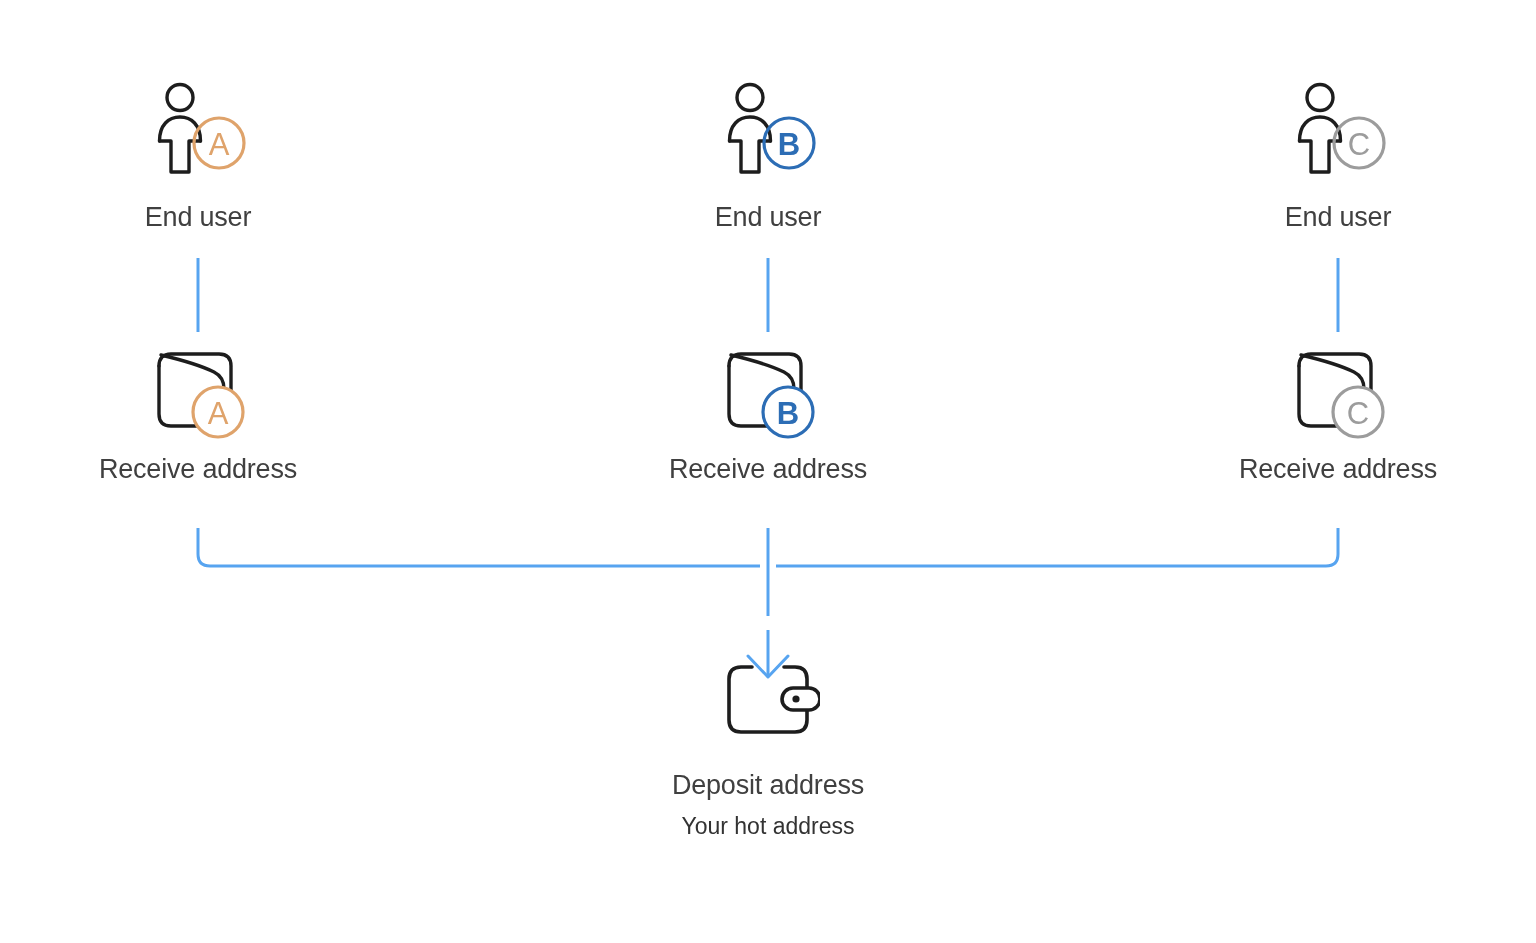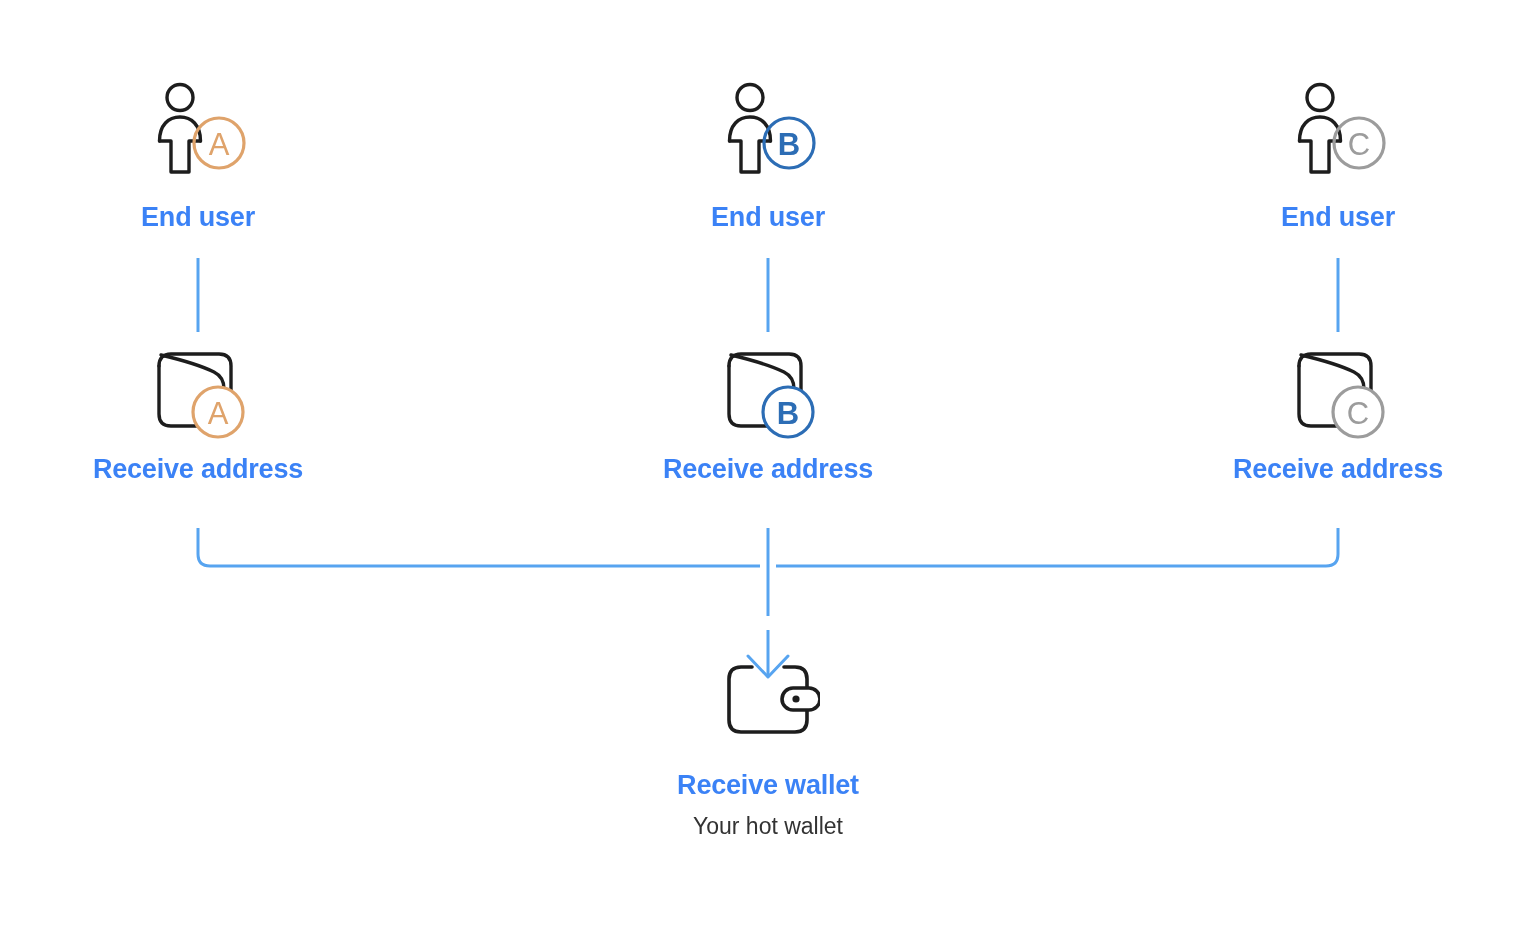"End user" .node-label { color: #3b82f6 -> #404040; font-weight: bold -> normal }
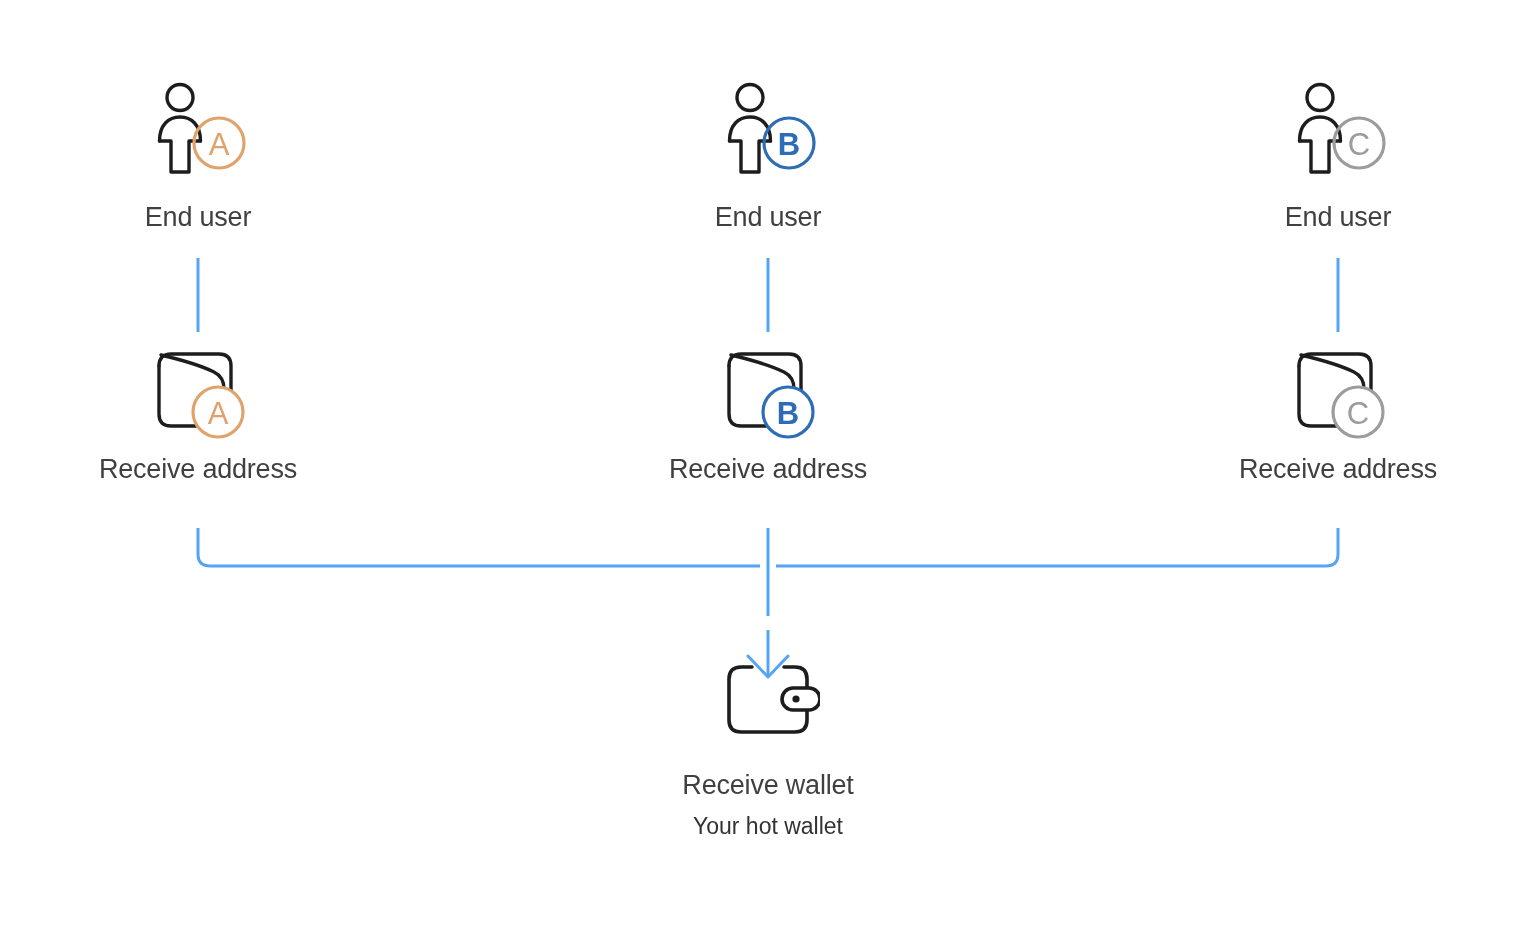"Receive wallet" span.node-label { text: Receive wallet -> Deposit address }
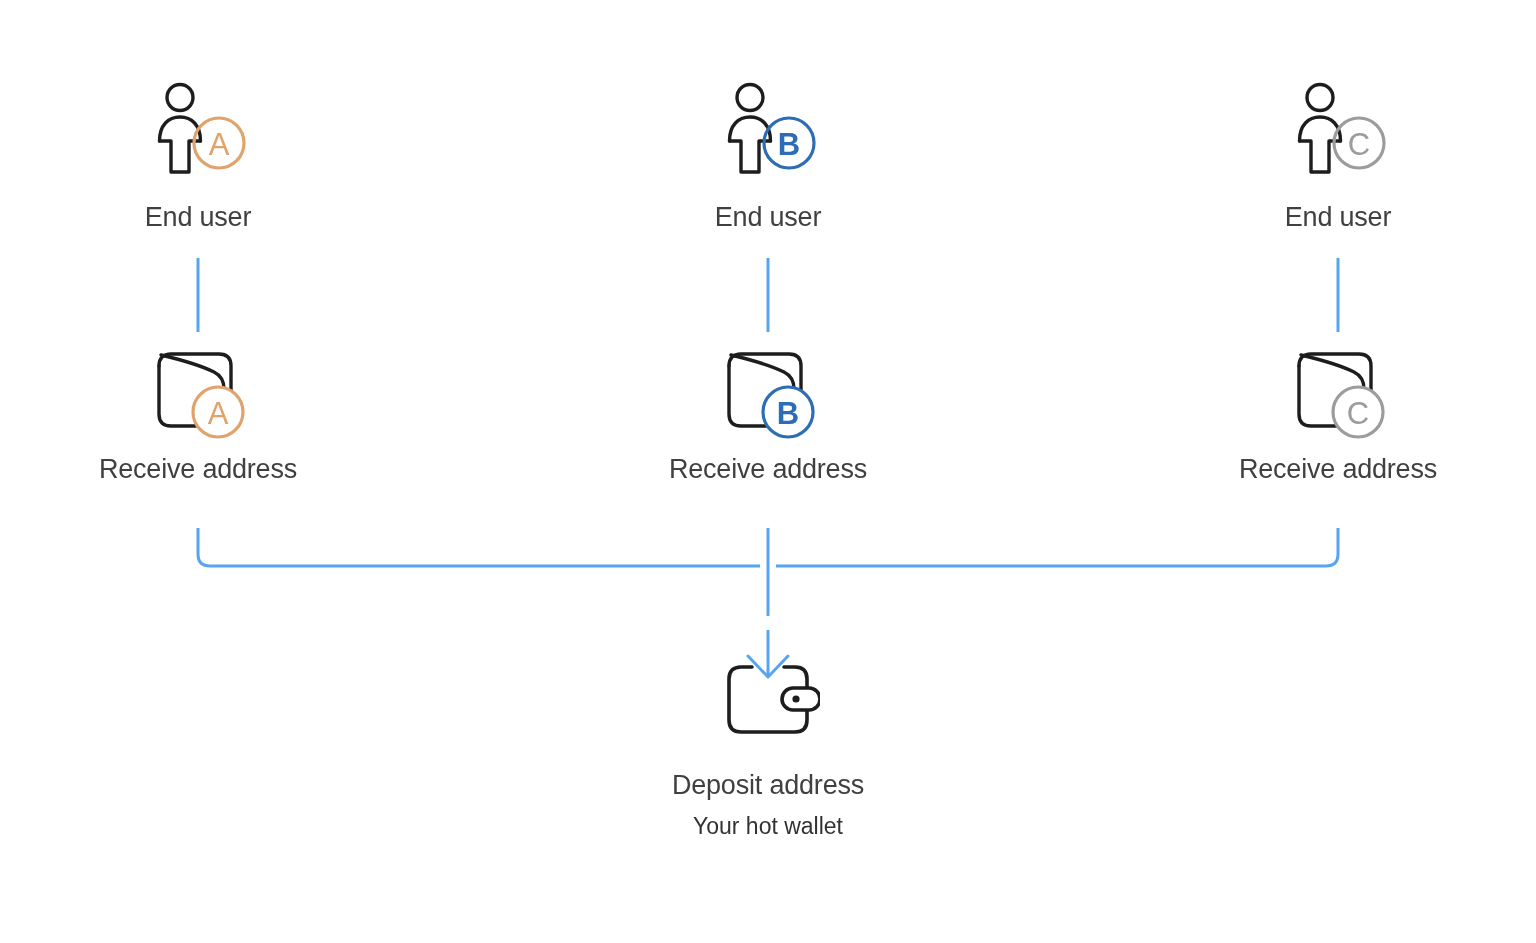"Your hot wallet" span.node-sublabel { text: wallet -> address }
